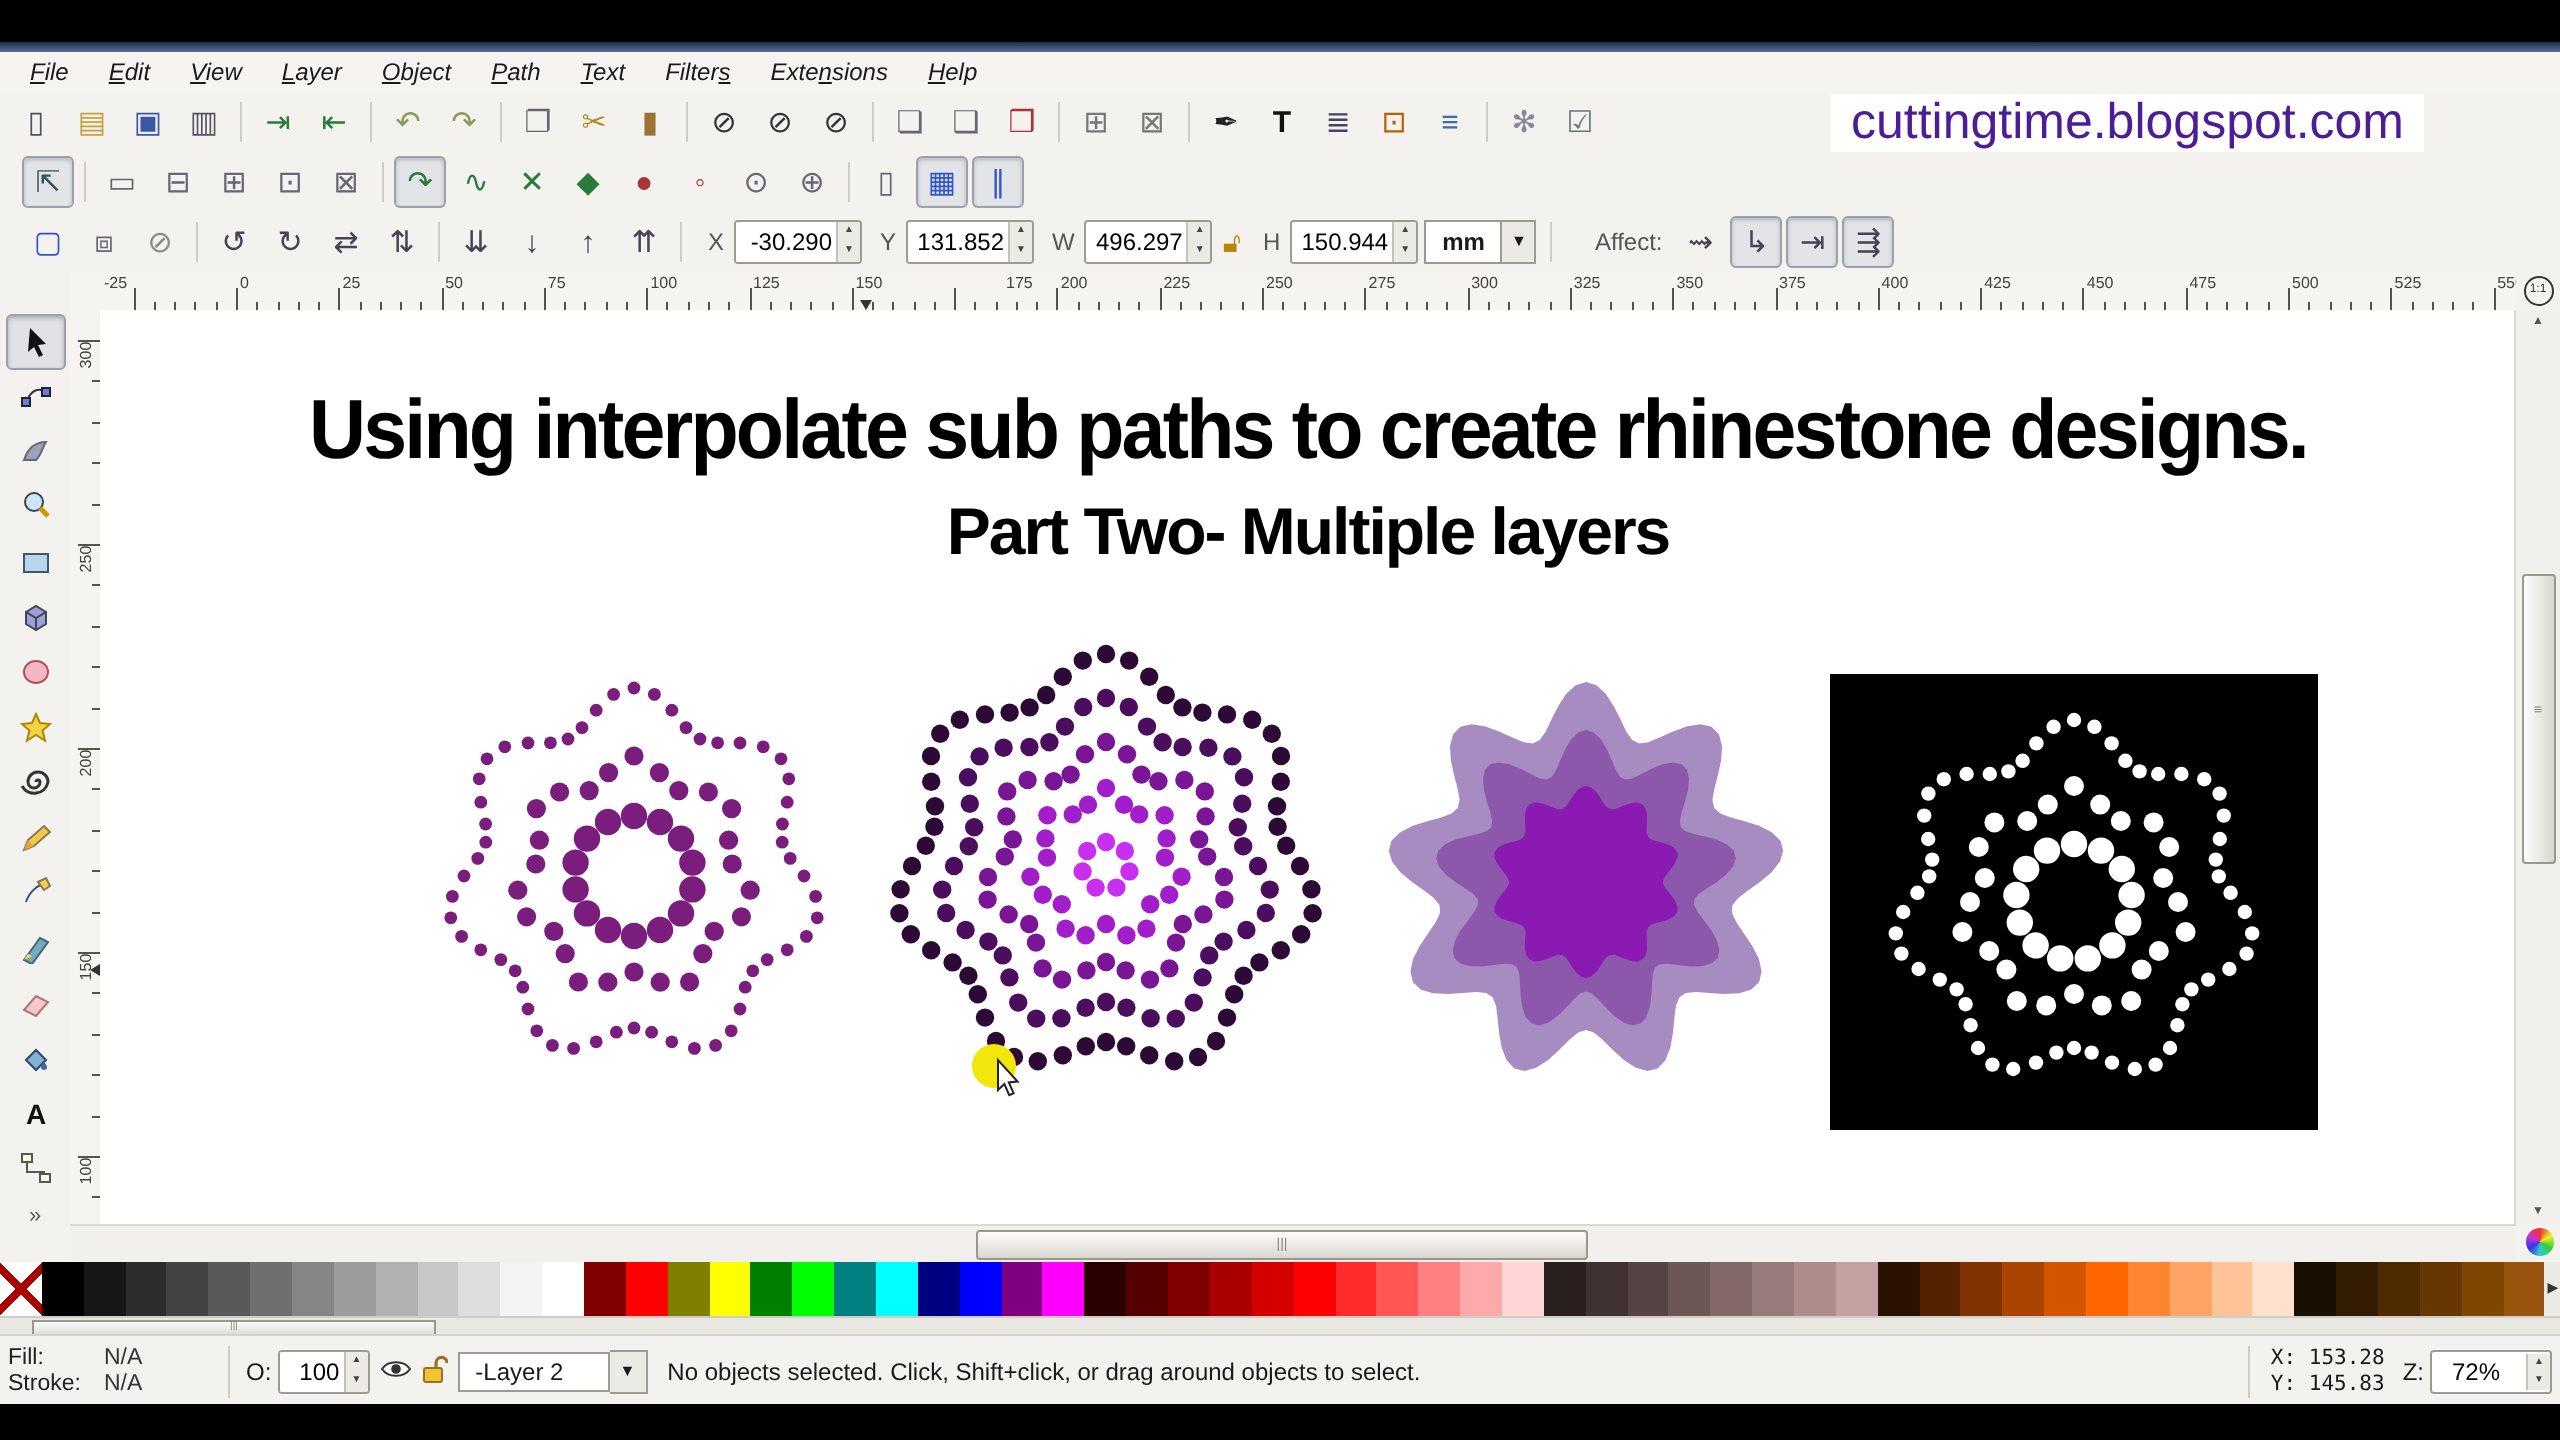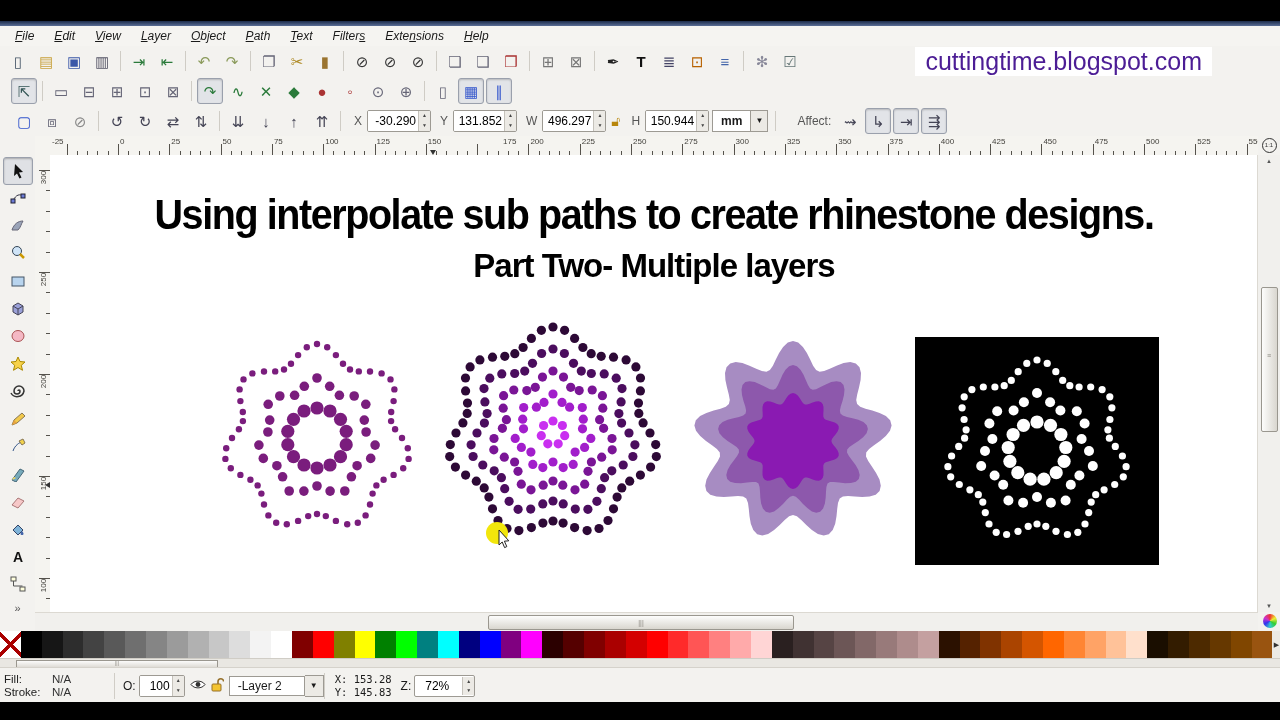"No objects selected. Click, Shift+click," span.statusmsg { html: none -> <span>No objects selected. Click, Shift+click, or drag around objects to select.</span> }
